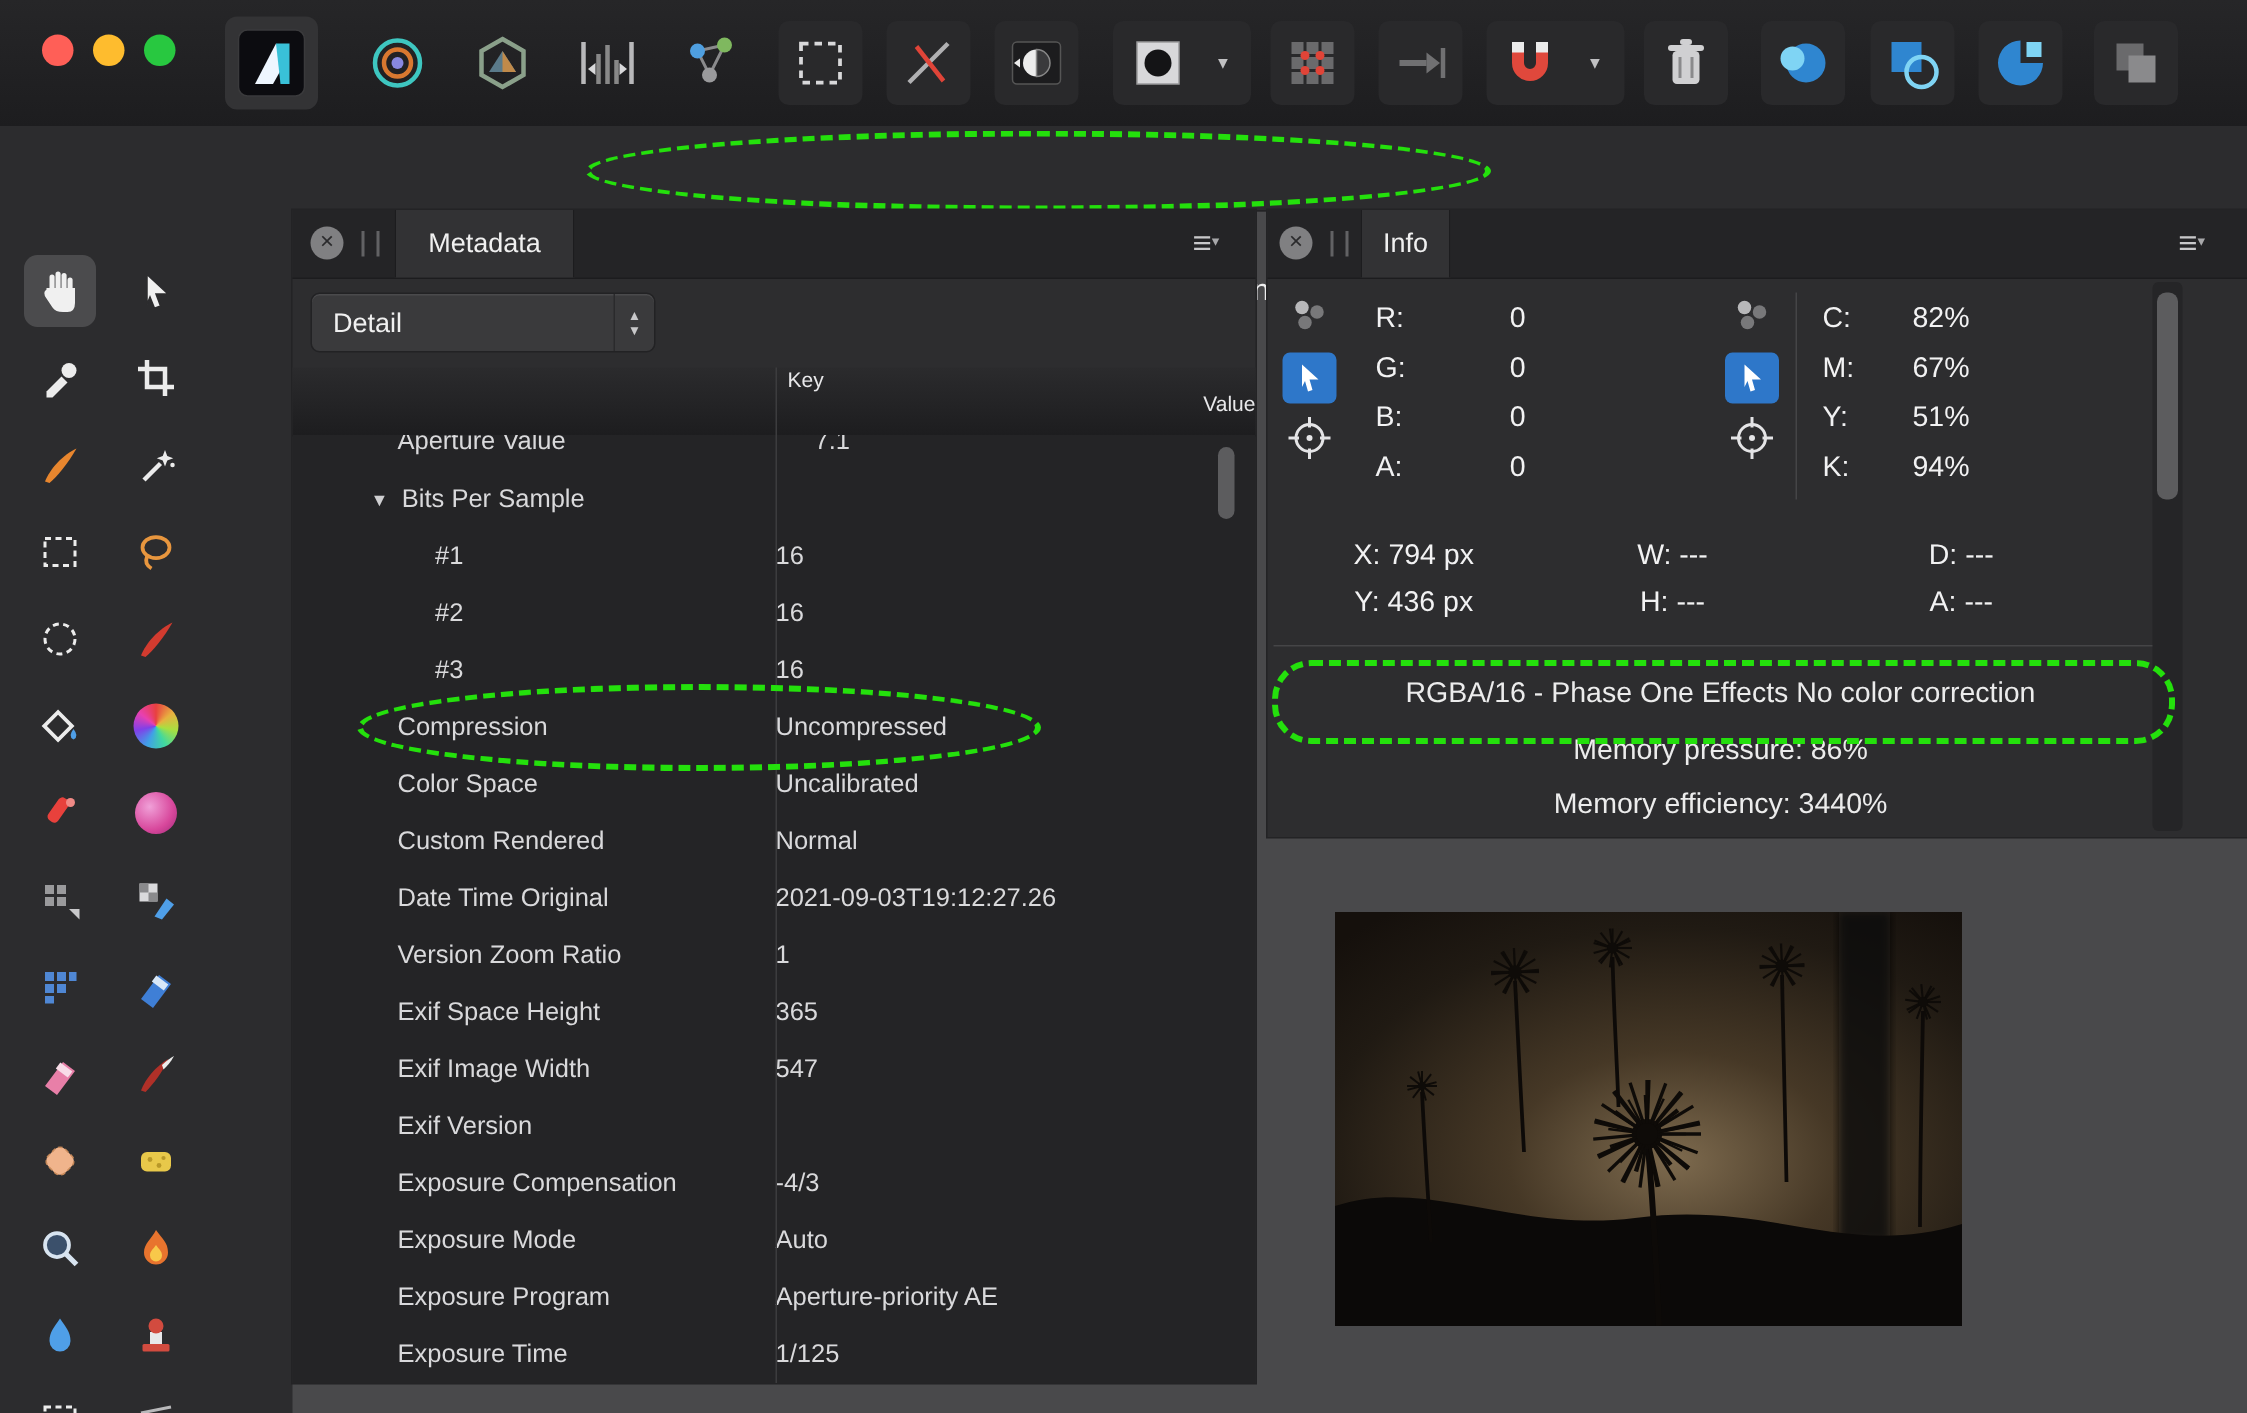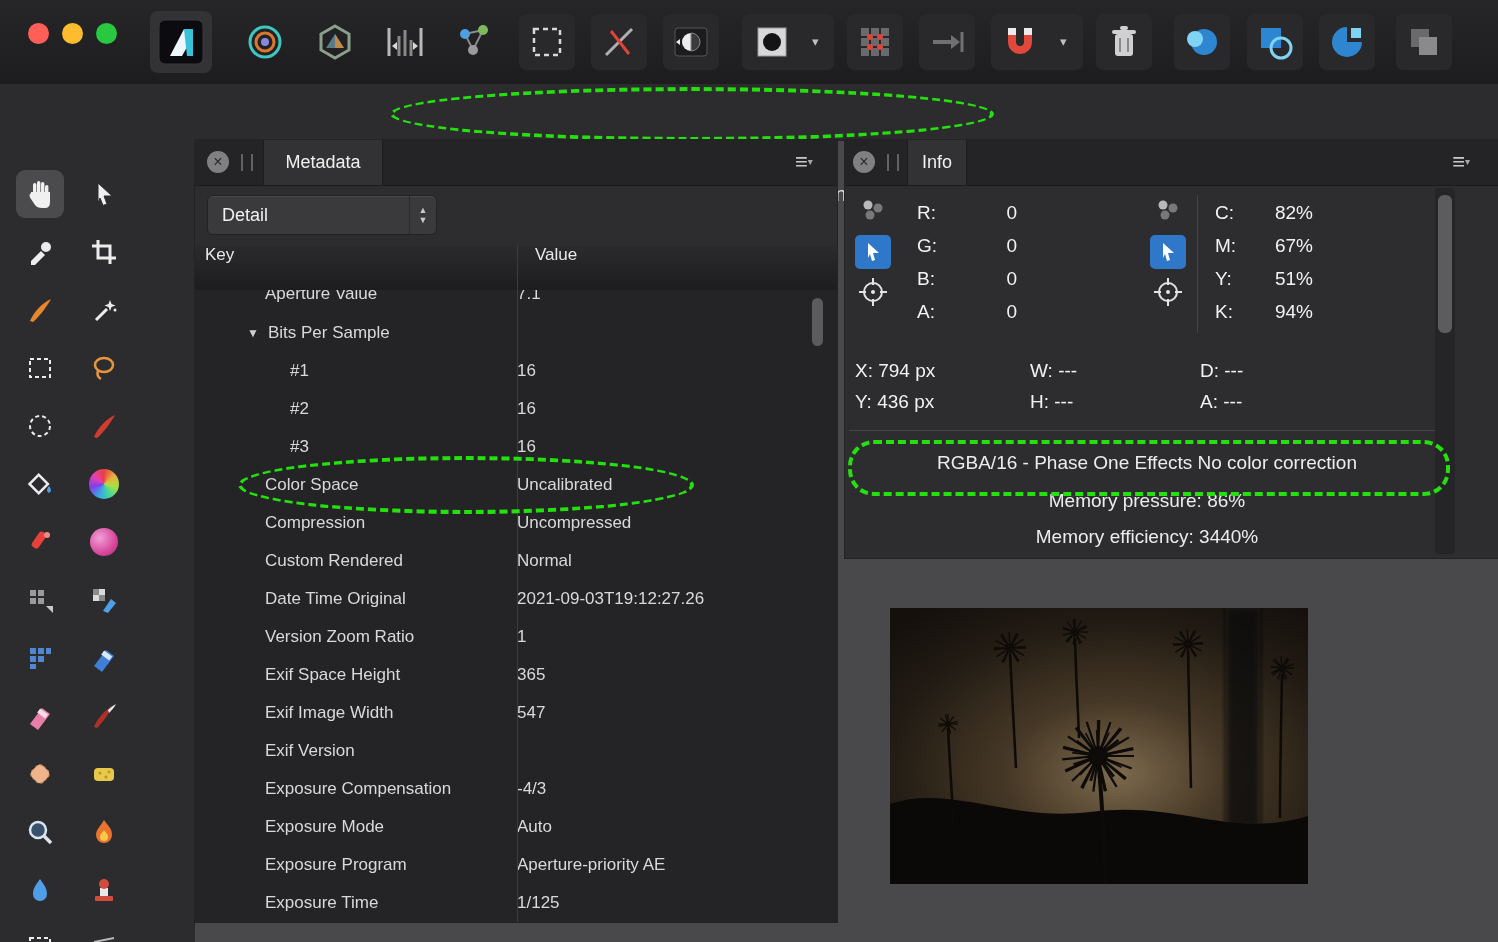"Key" .thead { align-items: flex-start -> flex-end; flex-direction: none -> column; font-size: 17px -> 14px }
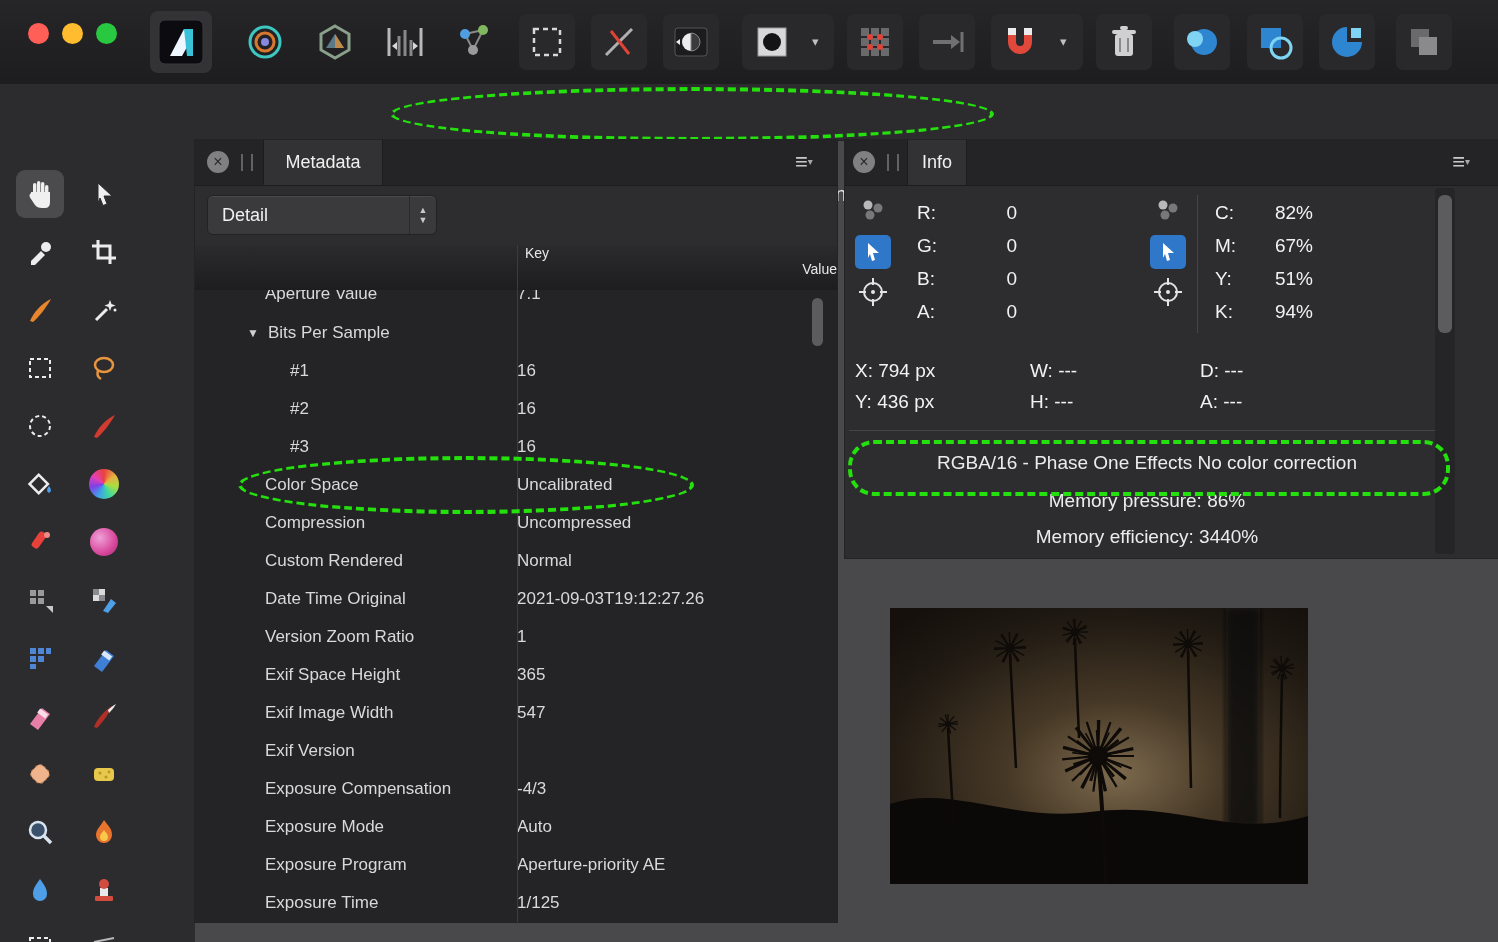"Aperture Value" .mrow.clipped { gap: none -> 26px }
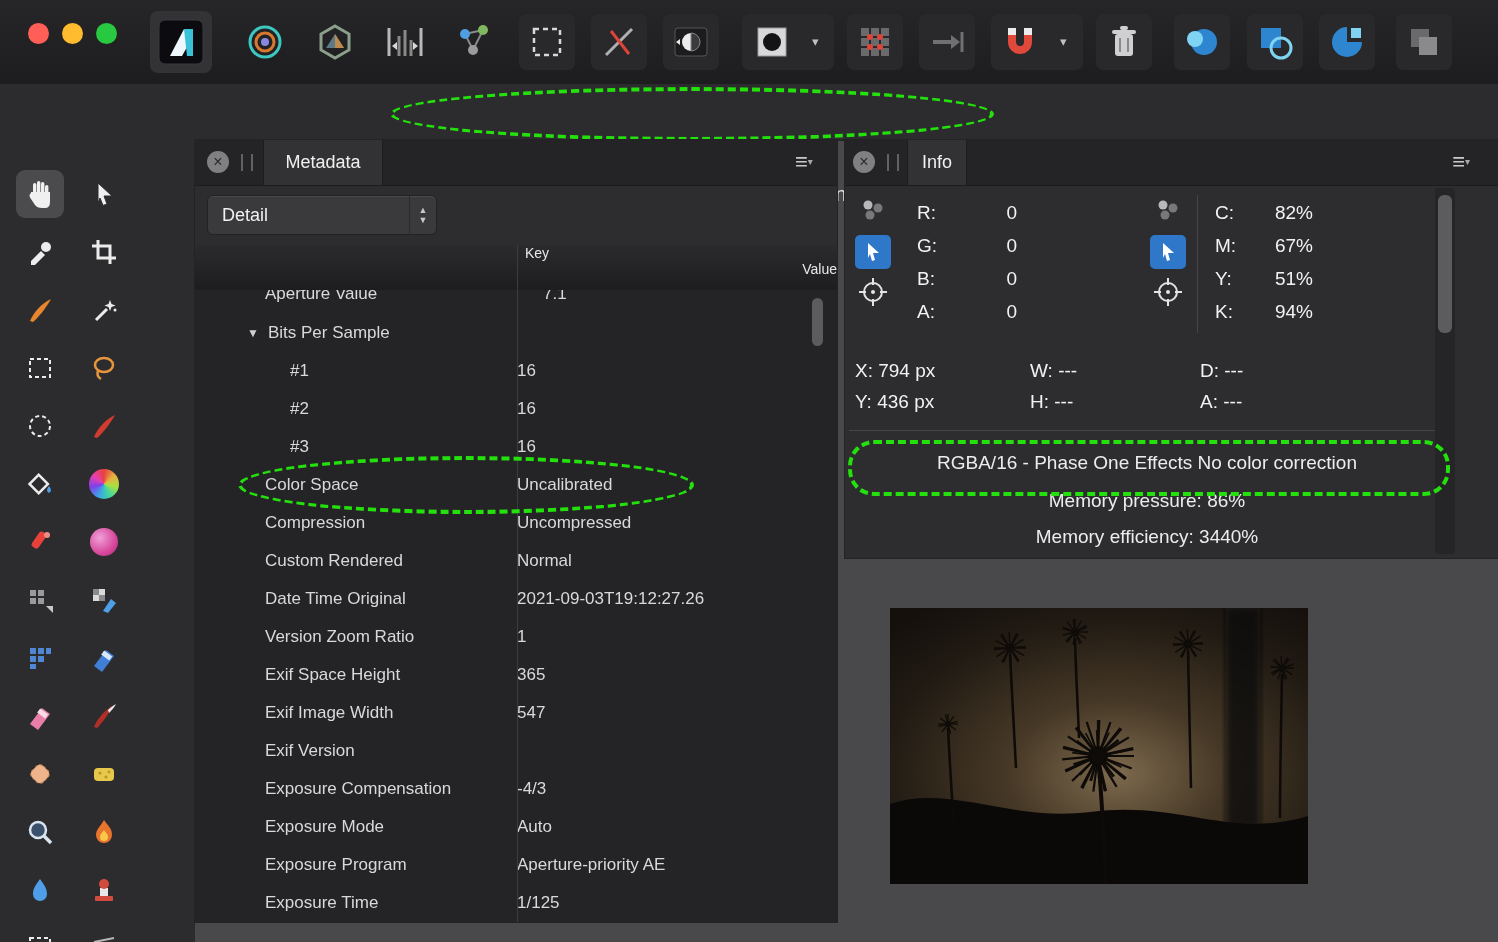"X: 794 px" .pgrid { text-align: none -> center }
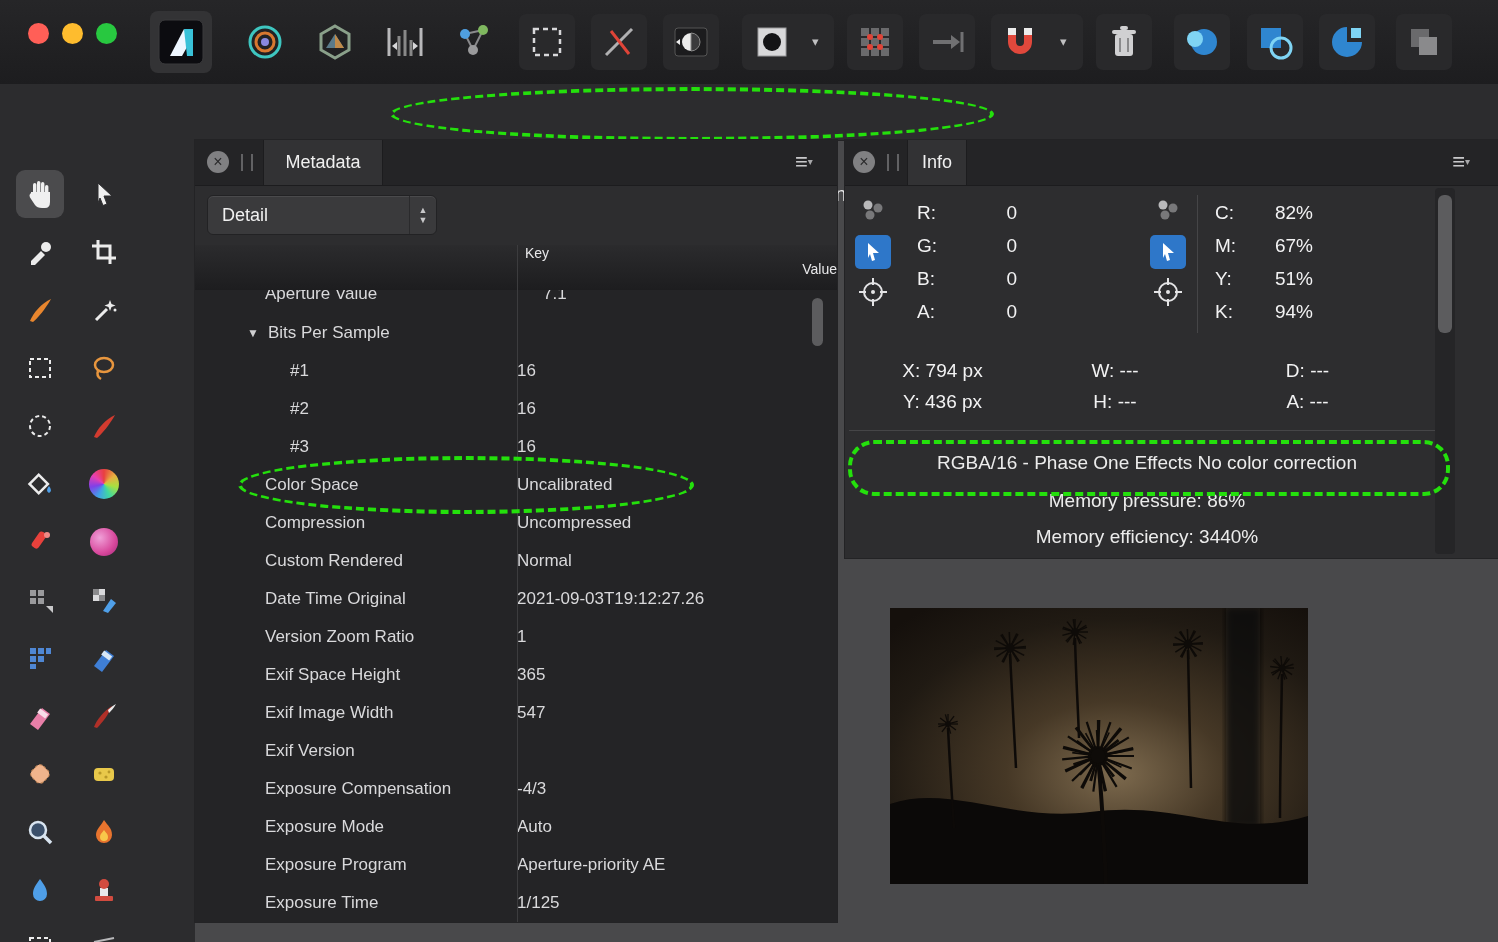"Color Space" div.mrow { order: before "Compression" -> after "Compression" }
